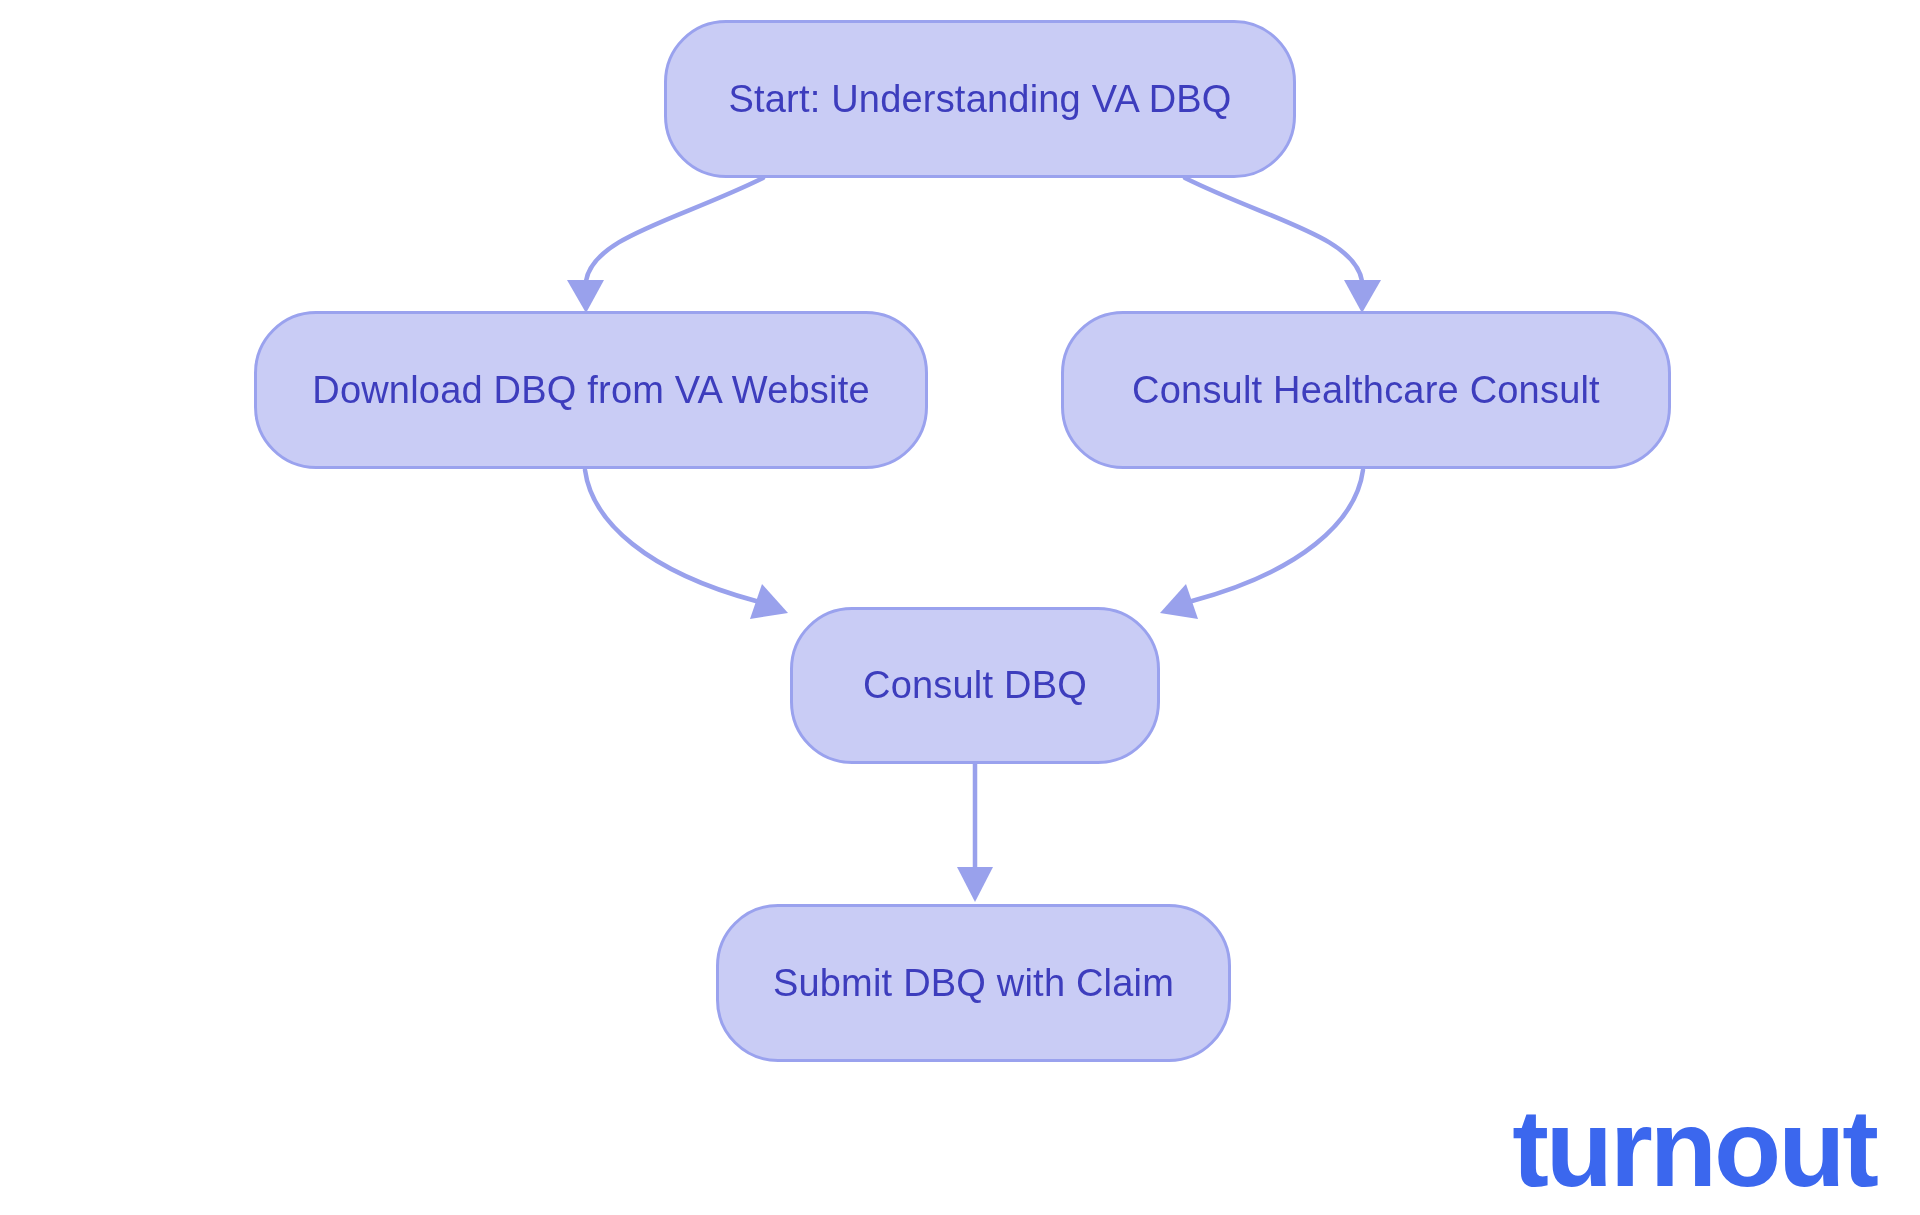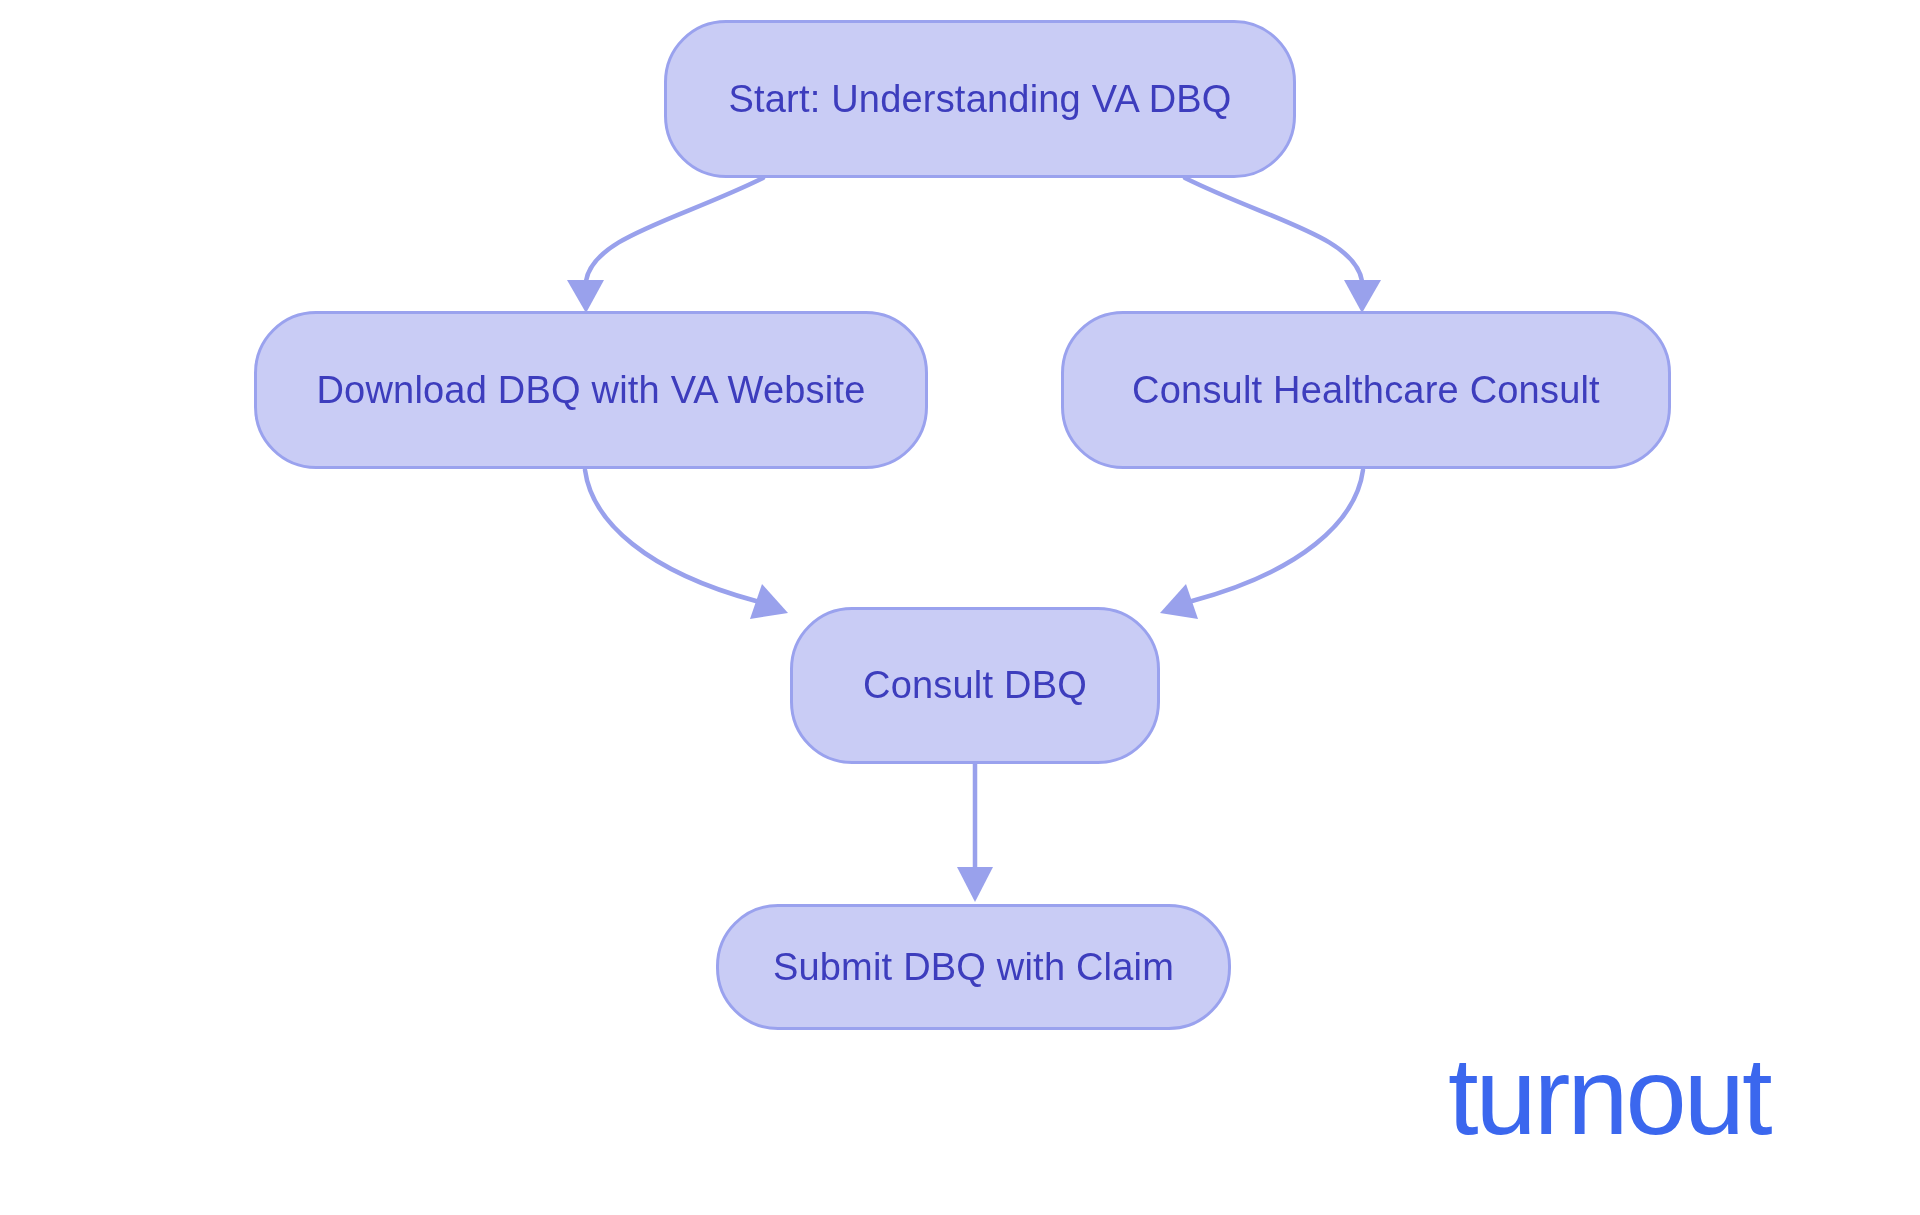"Download DBQ with VA Website" span { text: with -> from }
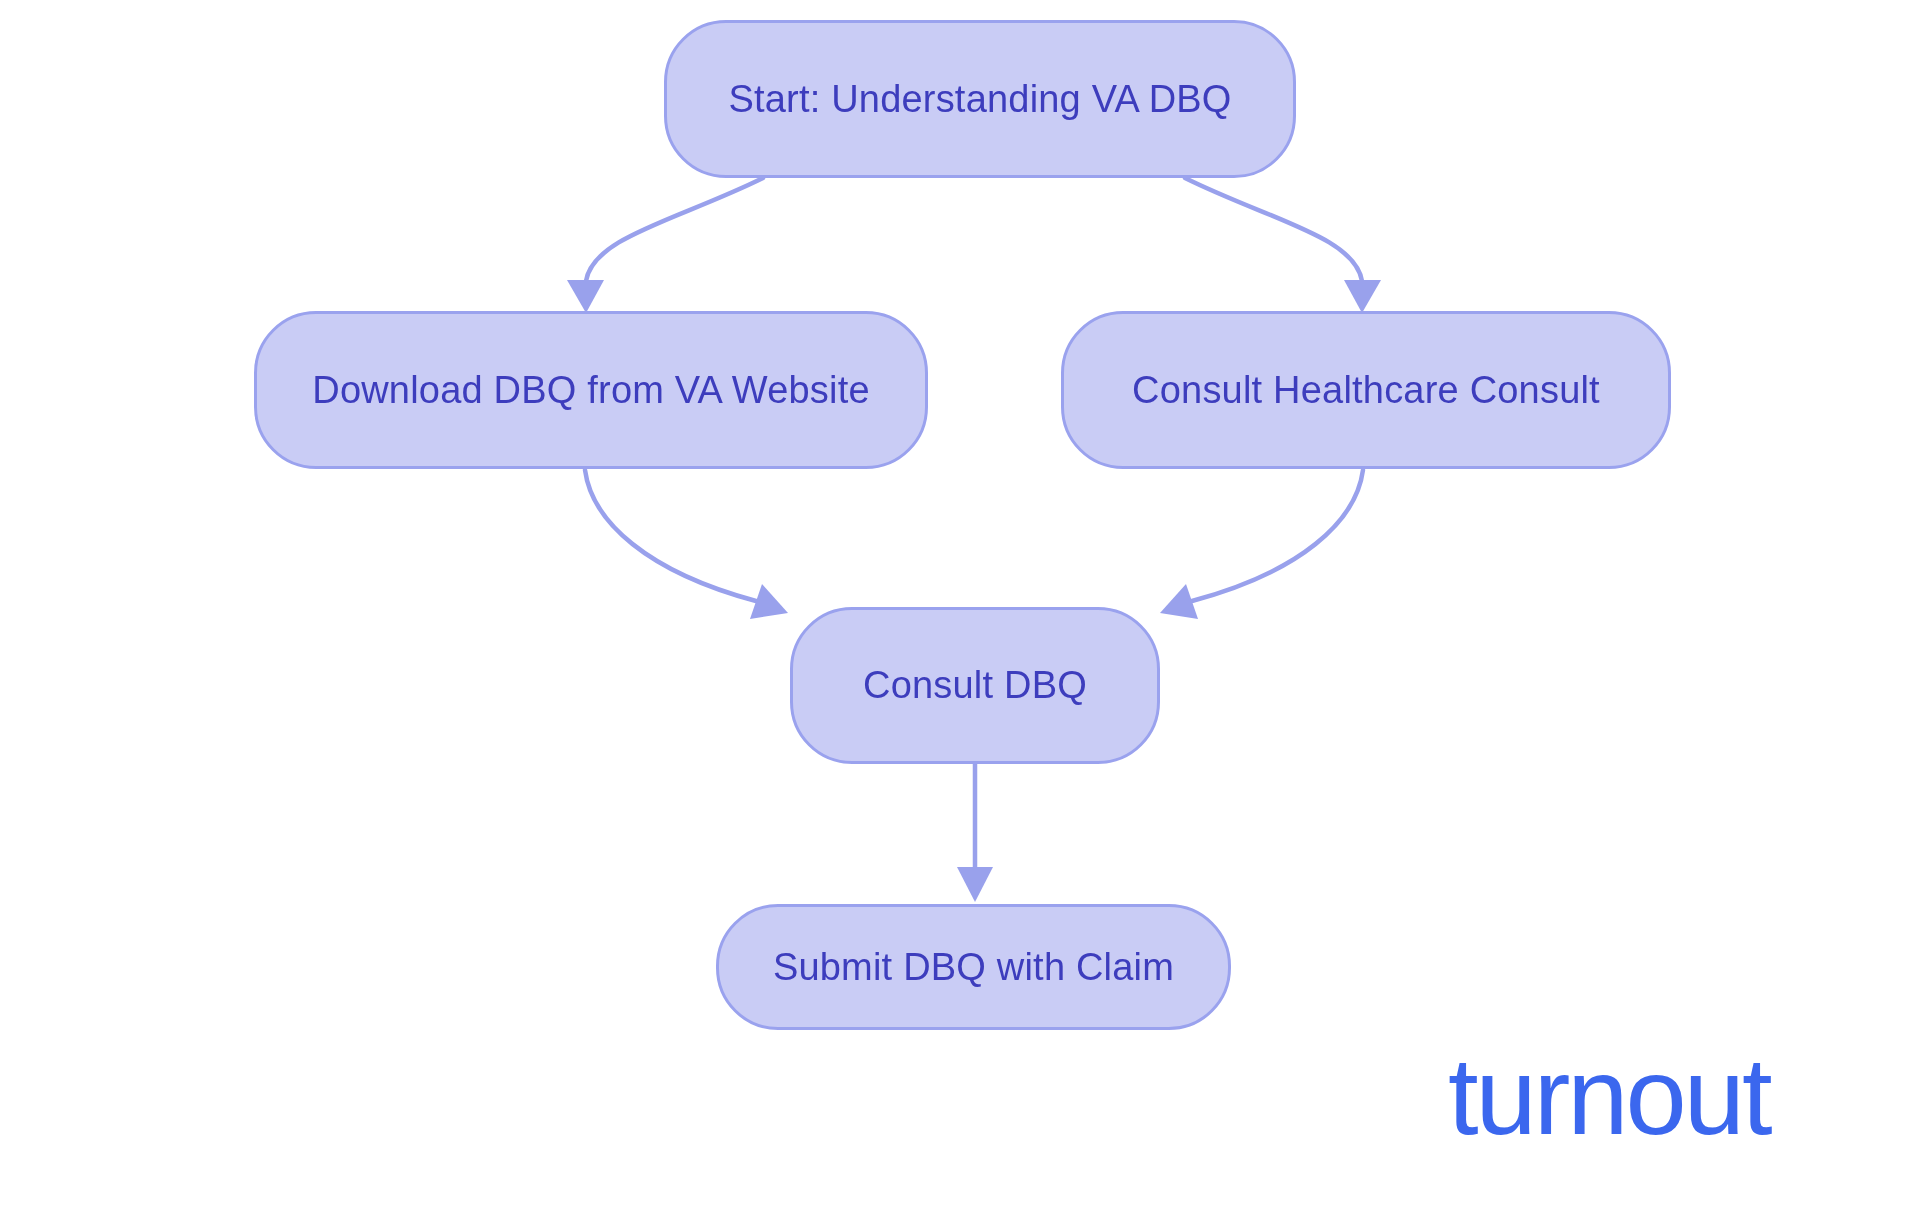"Submit DBQ with Claim" .node-submit { height: 126px -> 158px }
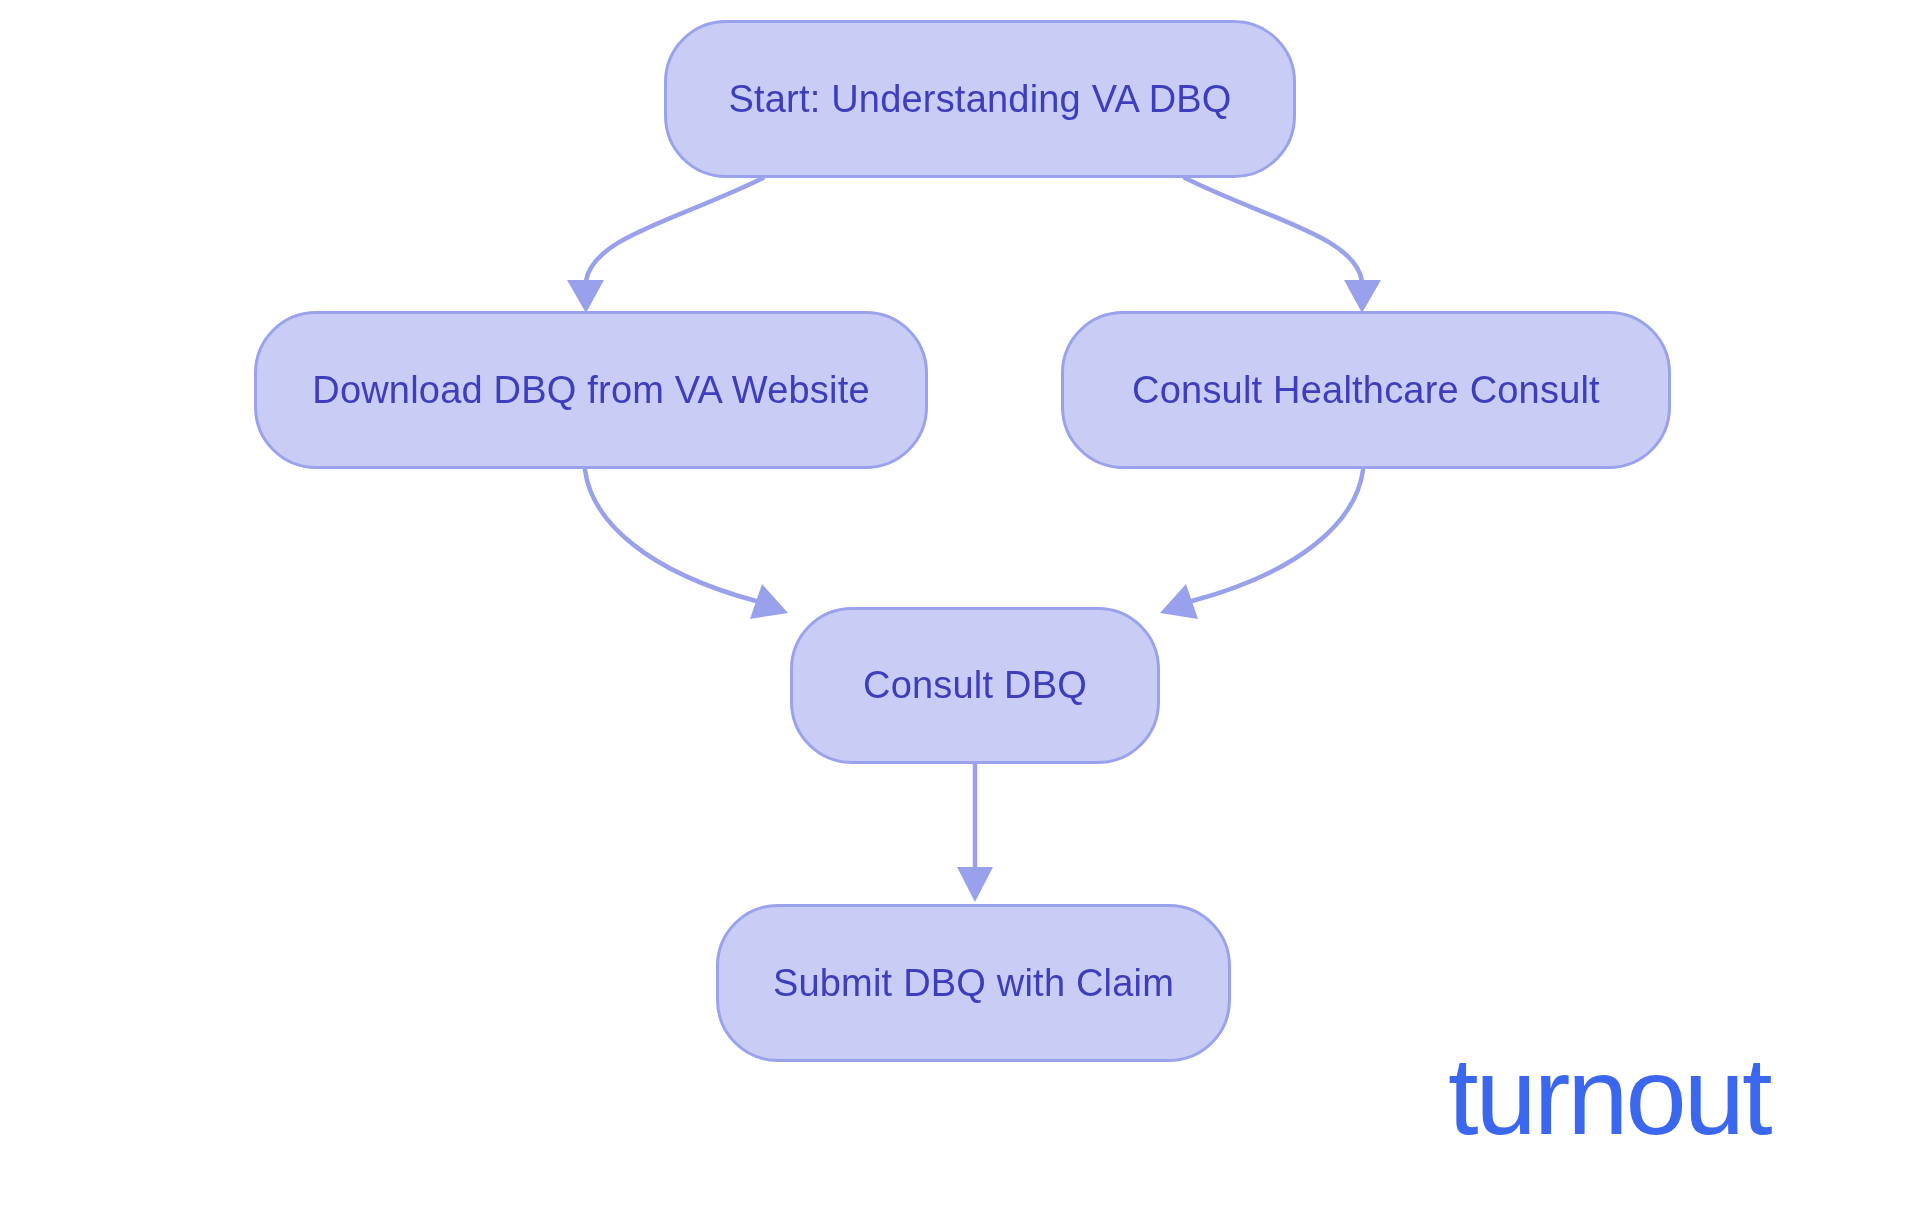"turnout" .logo { font-weight: normal -> bold; text-align: none -> right; top: 1038px -> 1090px }
